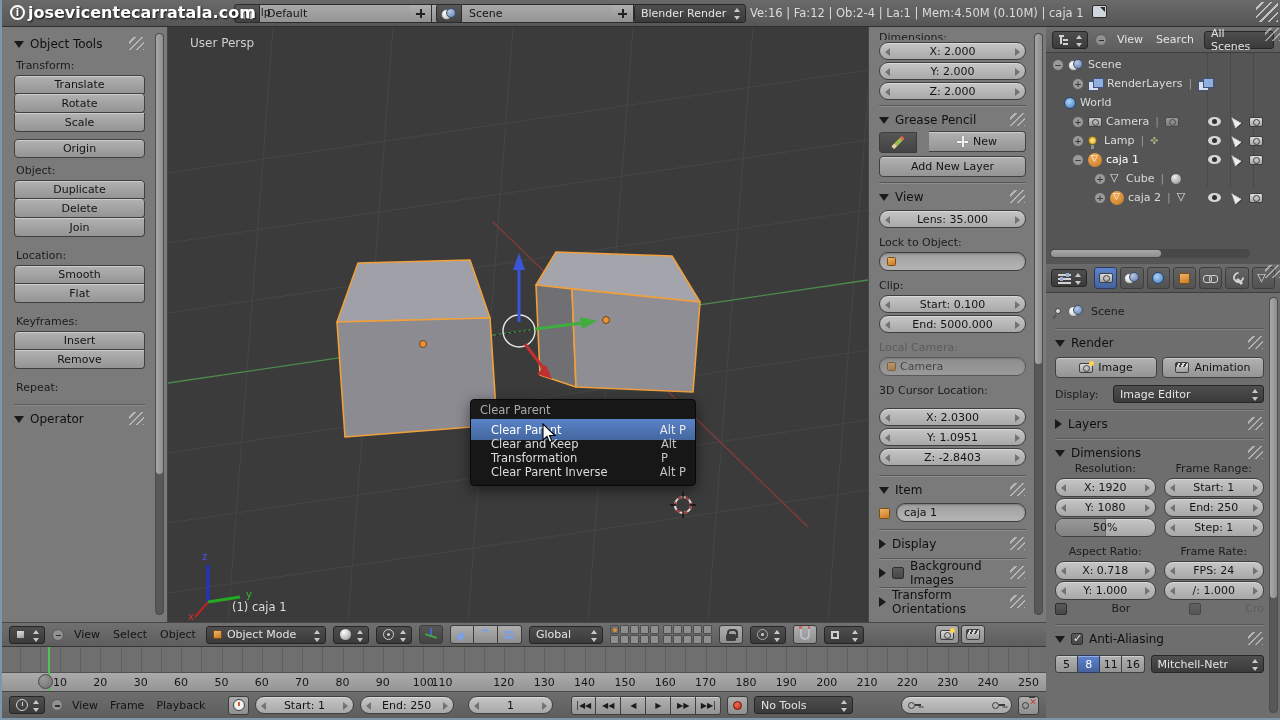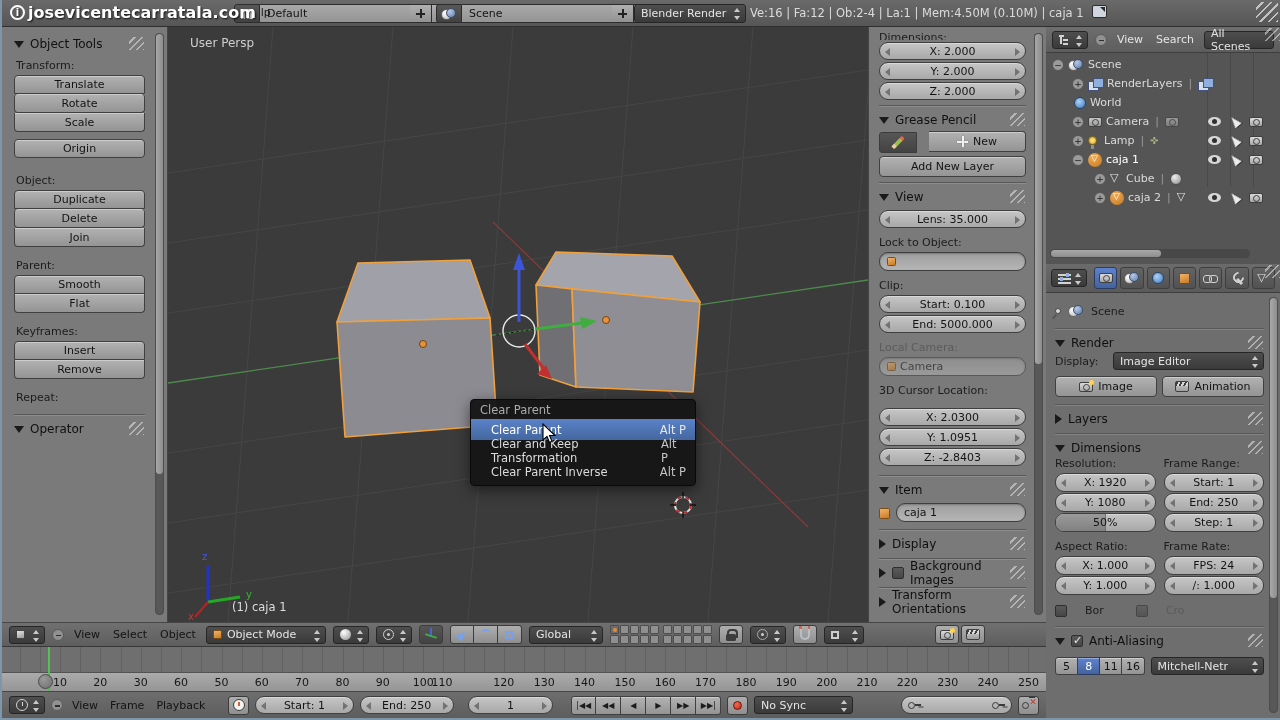"World" div.orow { padding-left: 28px -> 18px }
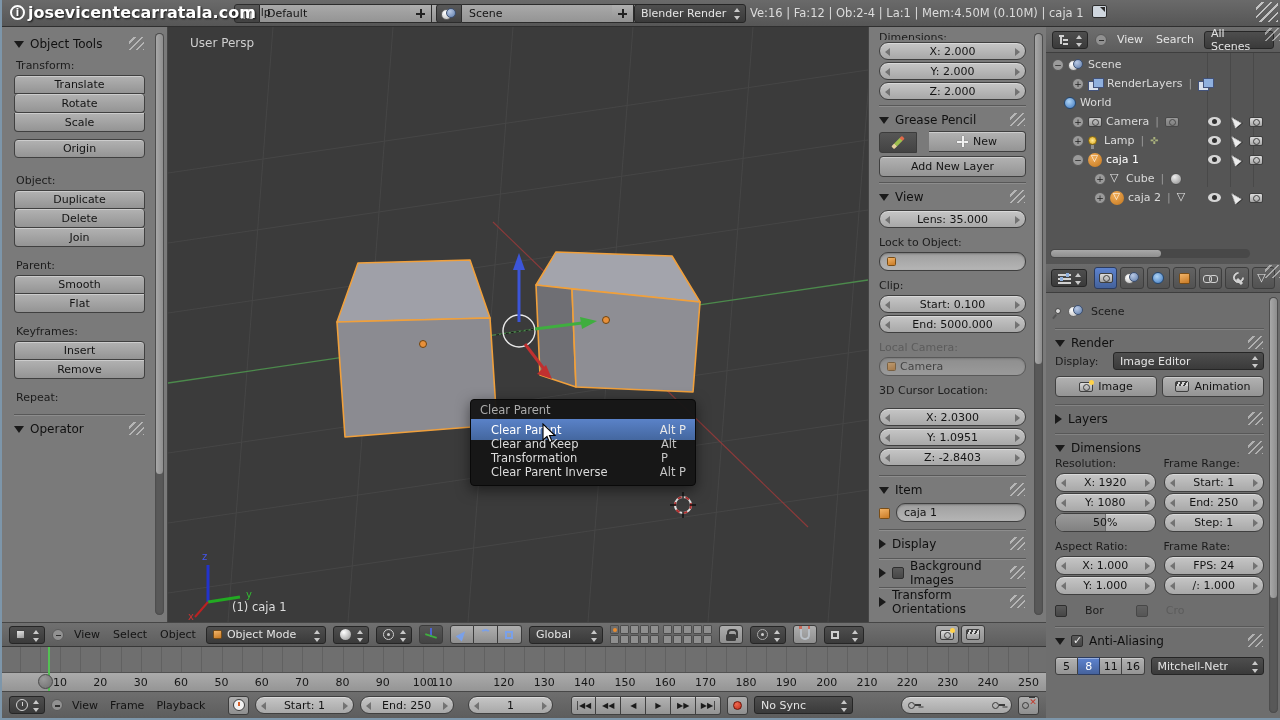"Object:" div.ts-lbl { margin-top: 16px -> 6px }
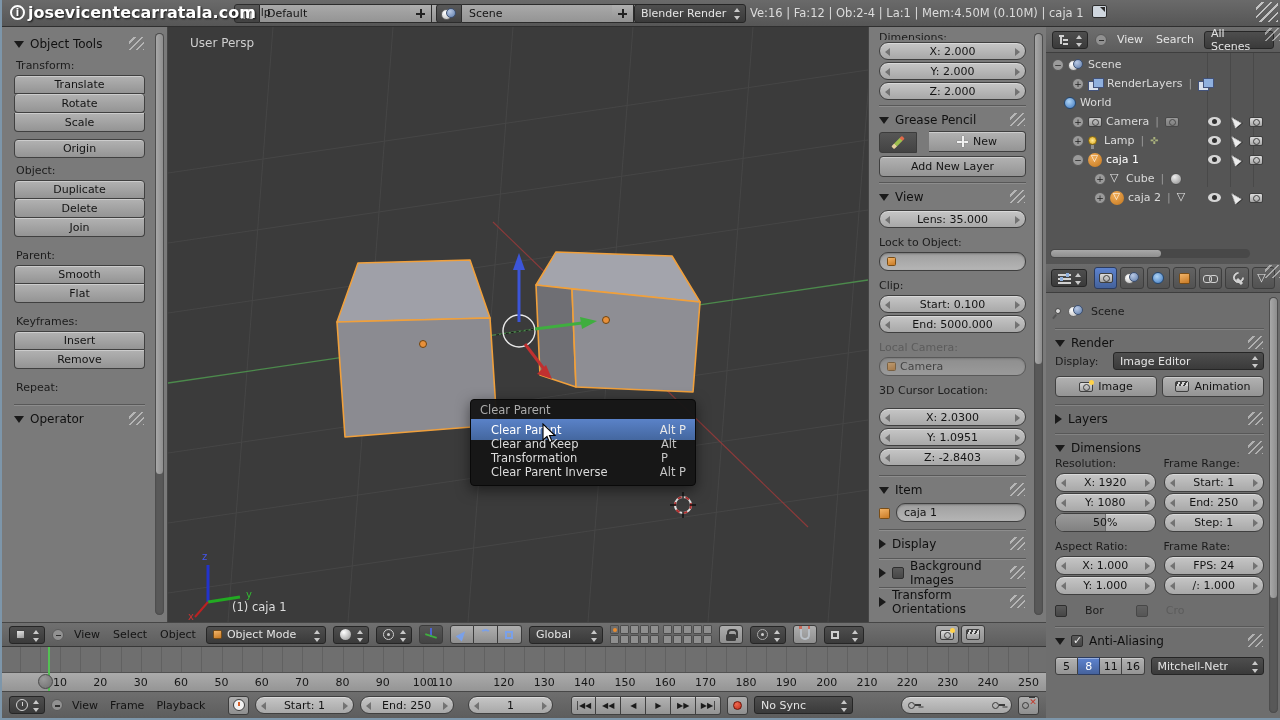"Parent:" div.ts-lbl { text: Parent -> Location }
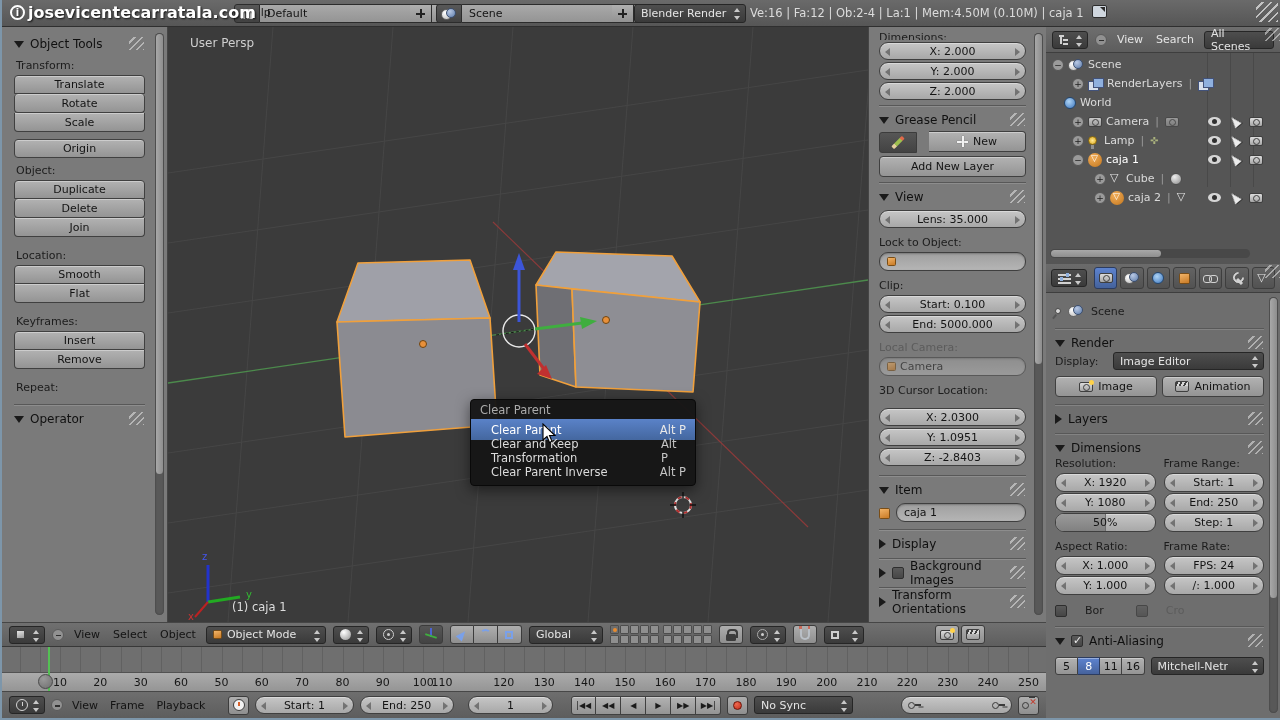"Display:" div.flex { order: before "Image" -> after "Image" }
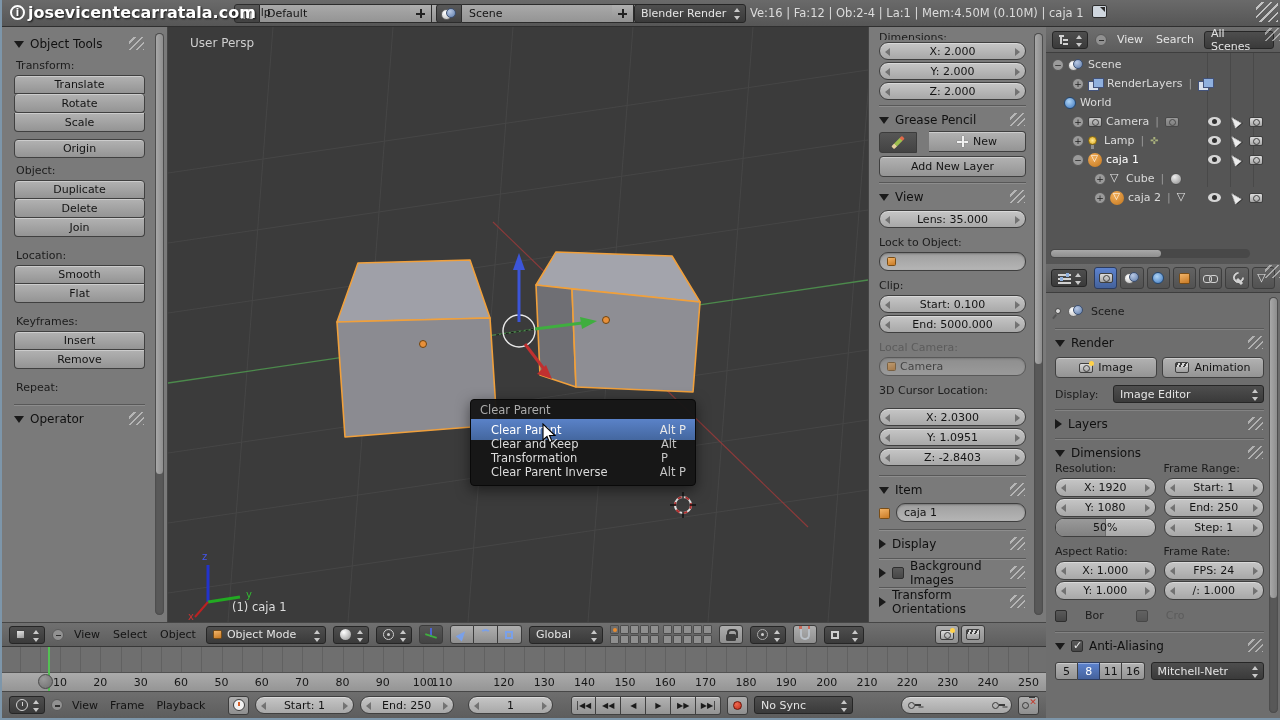"Resolution:" .col2 { text-align: none -> center }
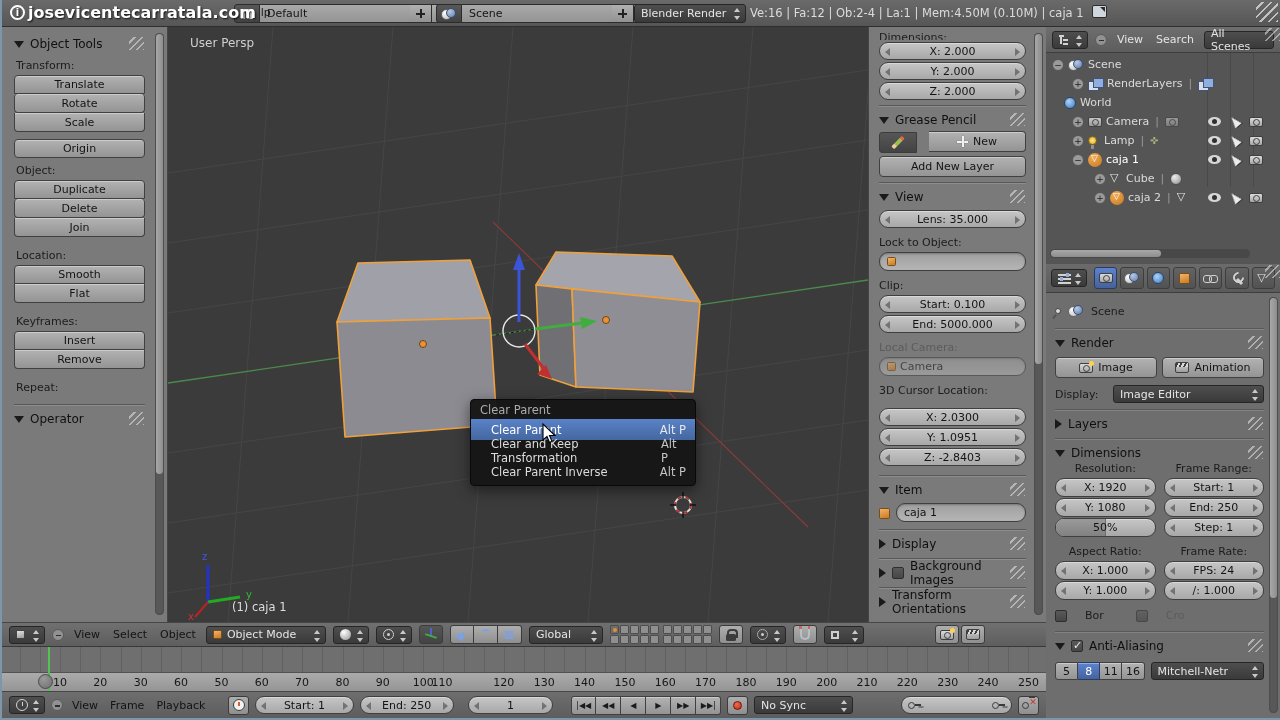"X: 1.000" span { text: 1.000 -> 0.718 }
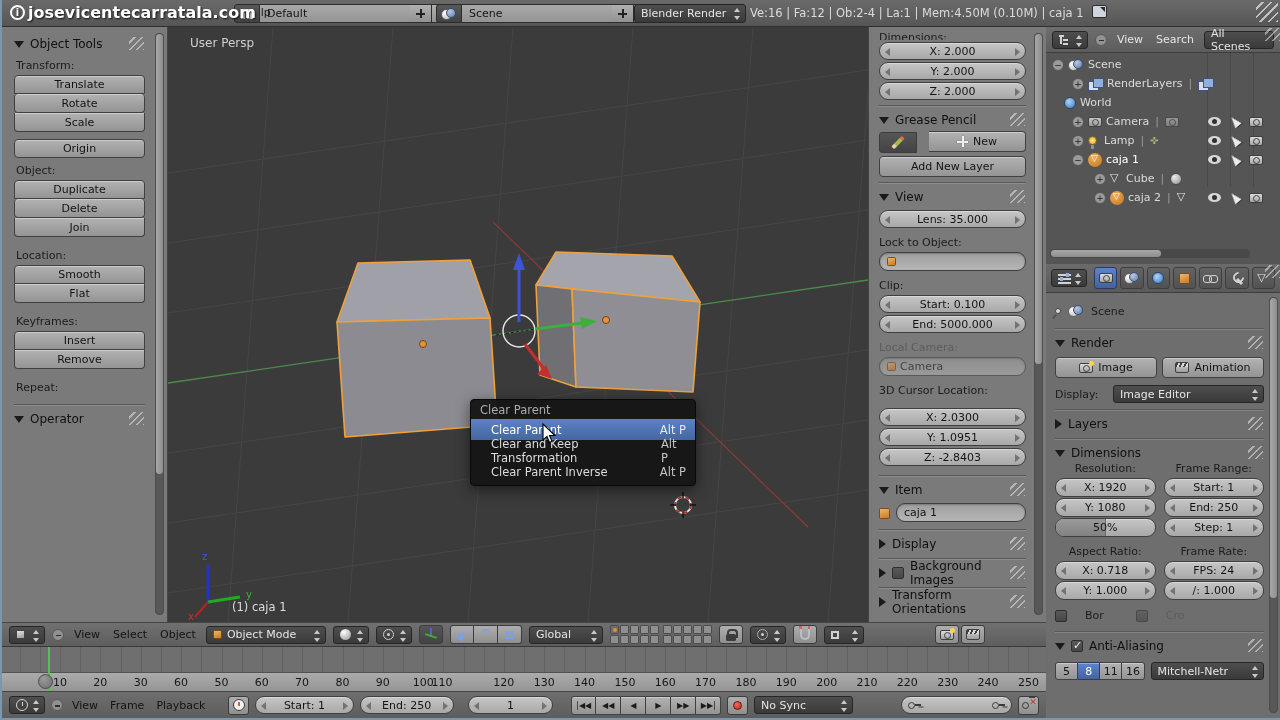"Bor" div.flex { justify-content: none -> space-between; margin-top: 9px -> 2px }
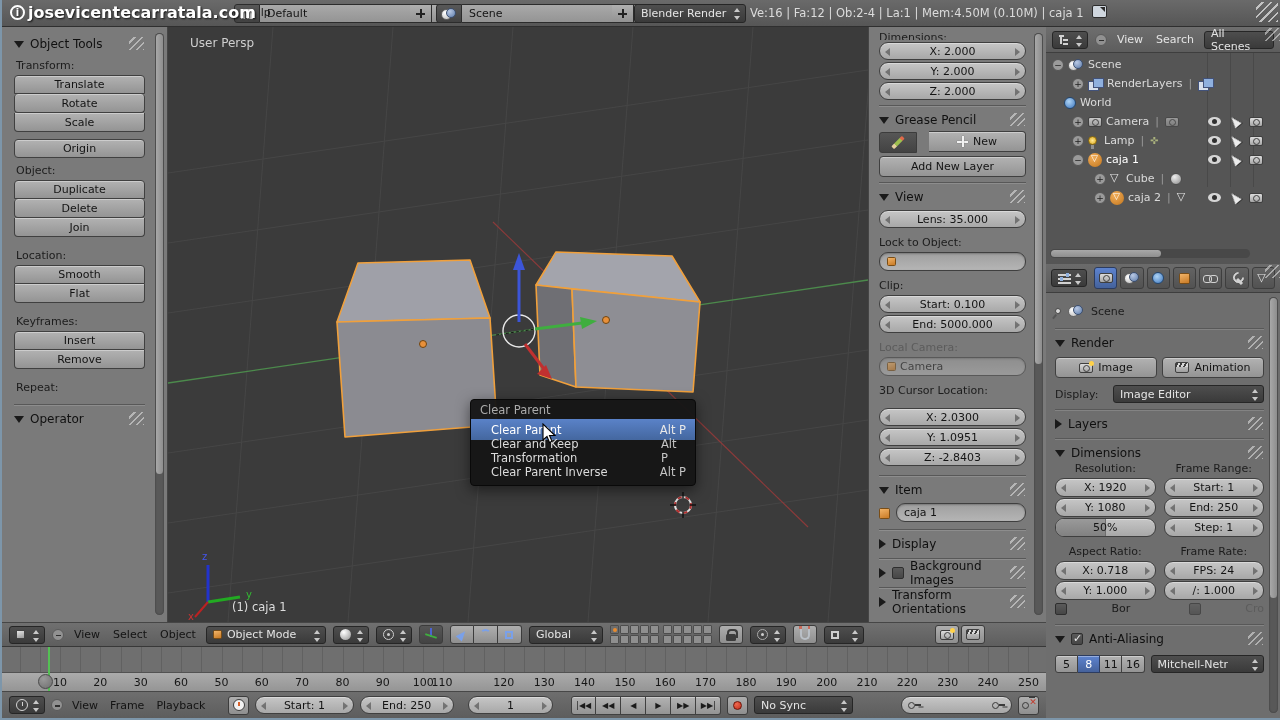"No Sync" span { text: Sync -> Tools }
